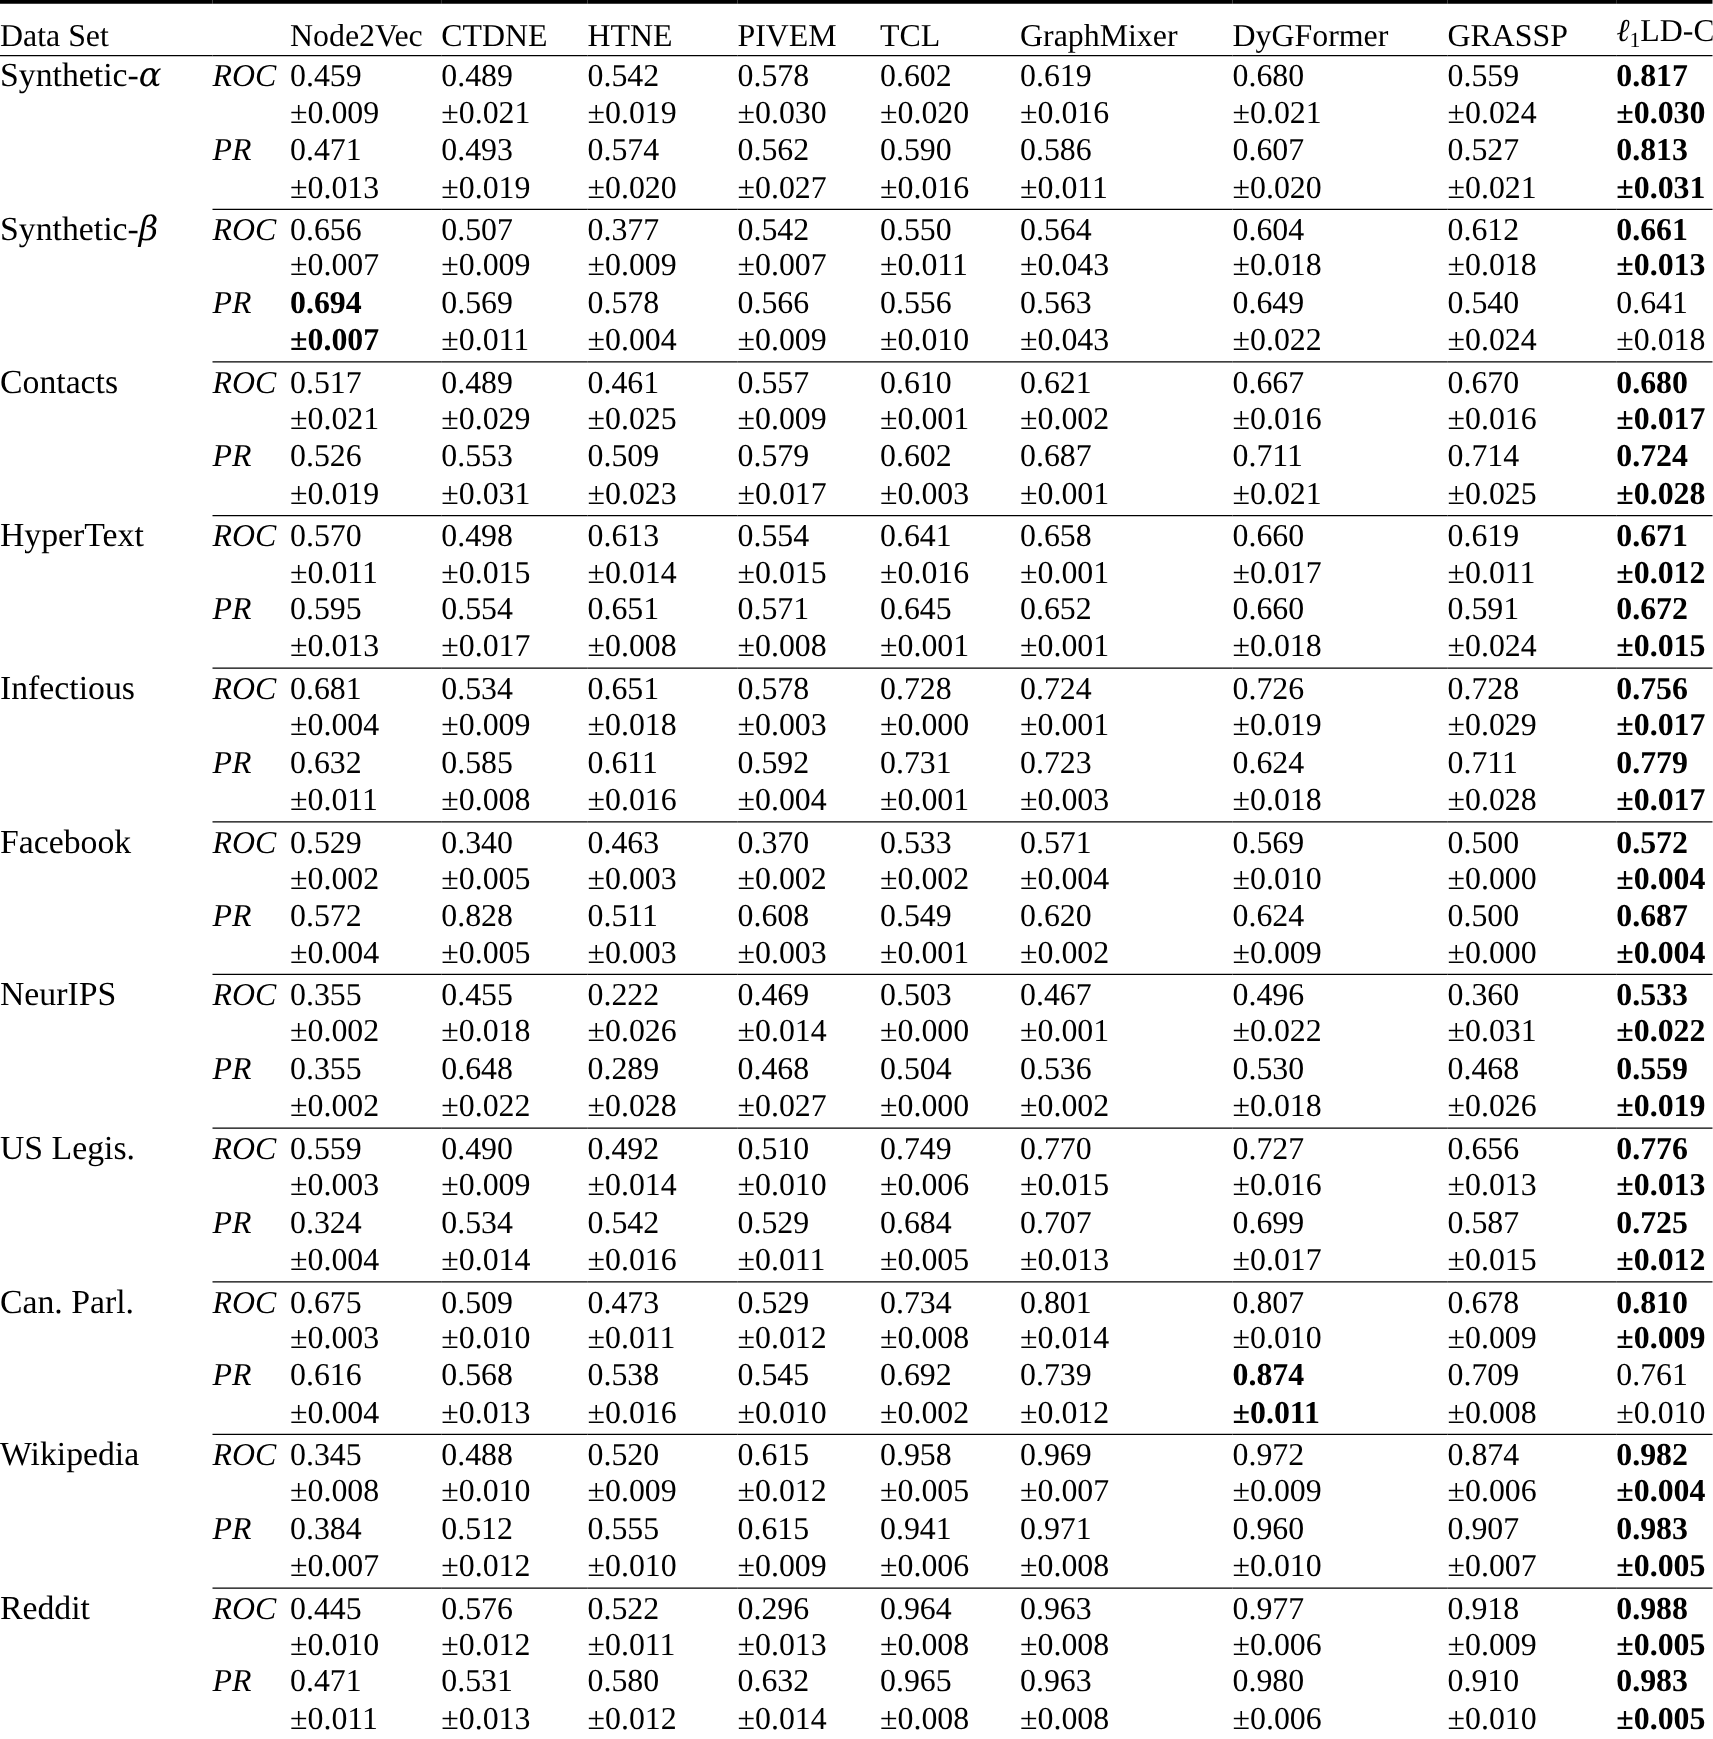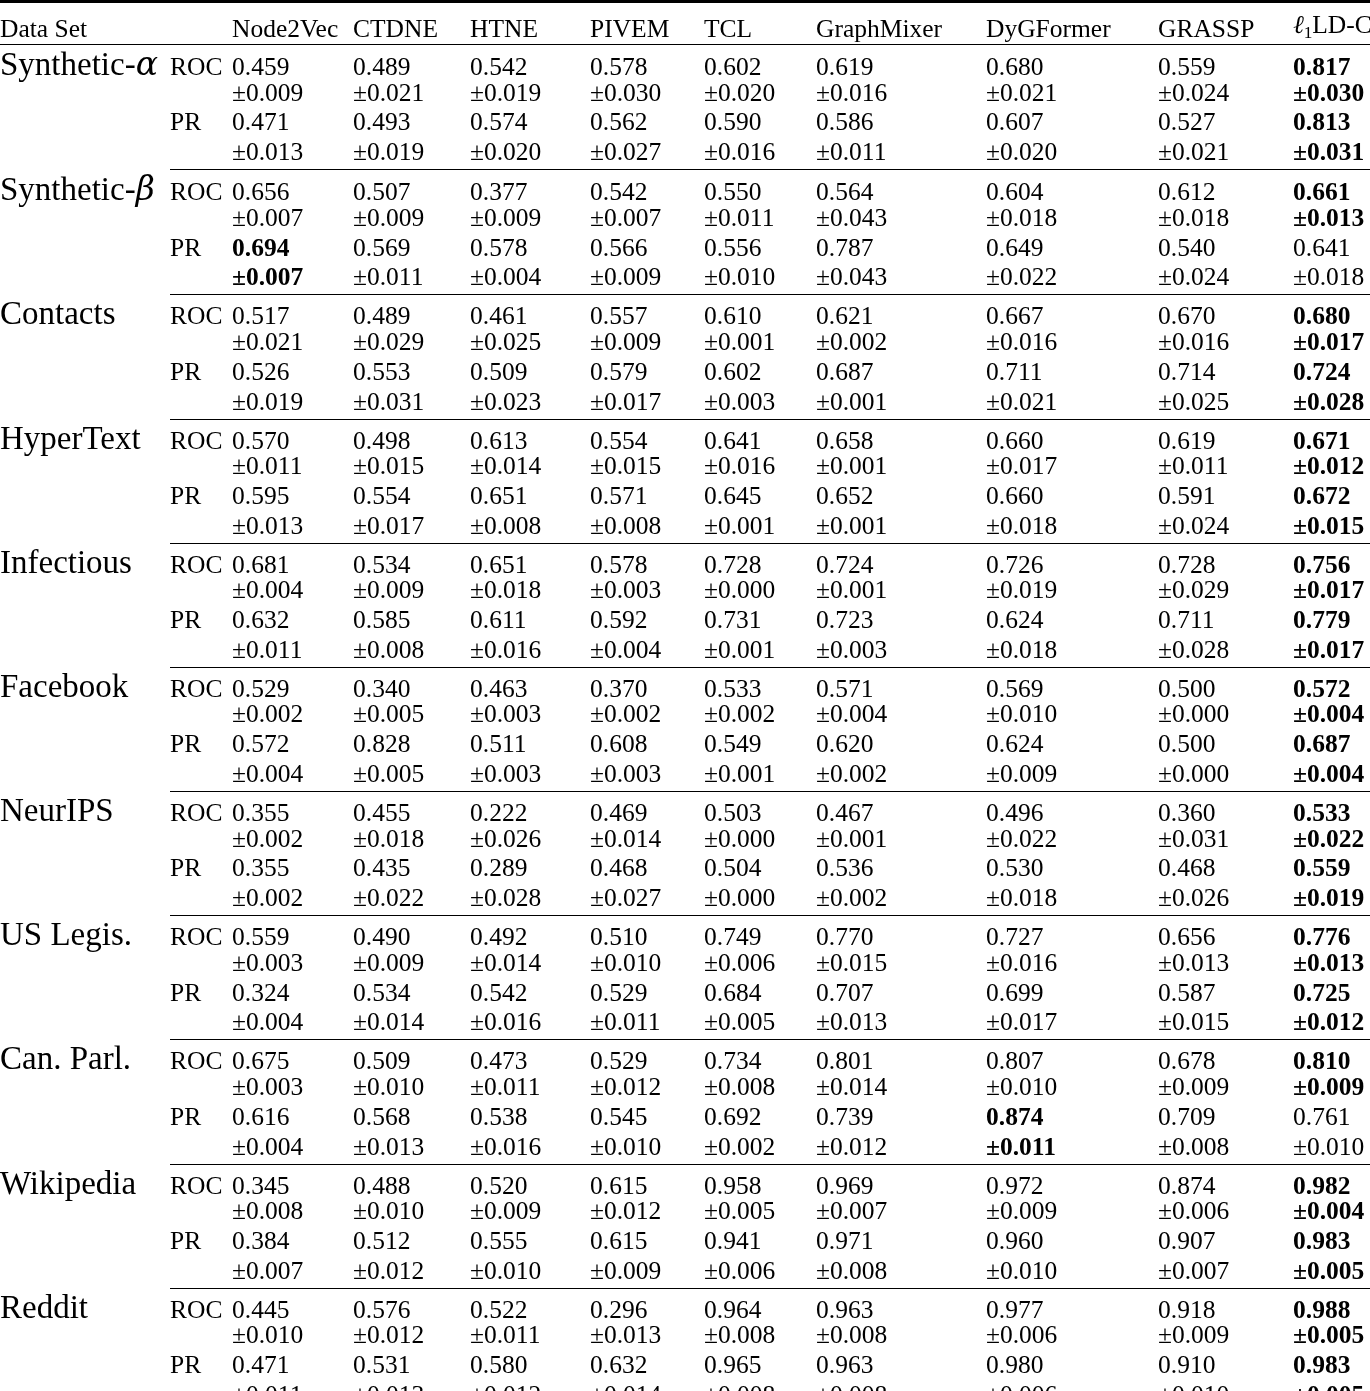"Synthetic-α" td.dataset-name { font-size: 33px -> 27px }
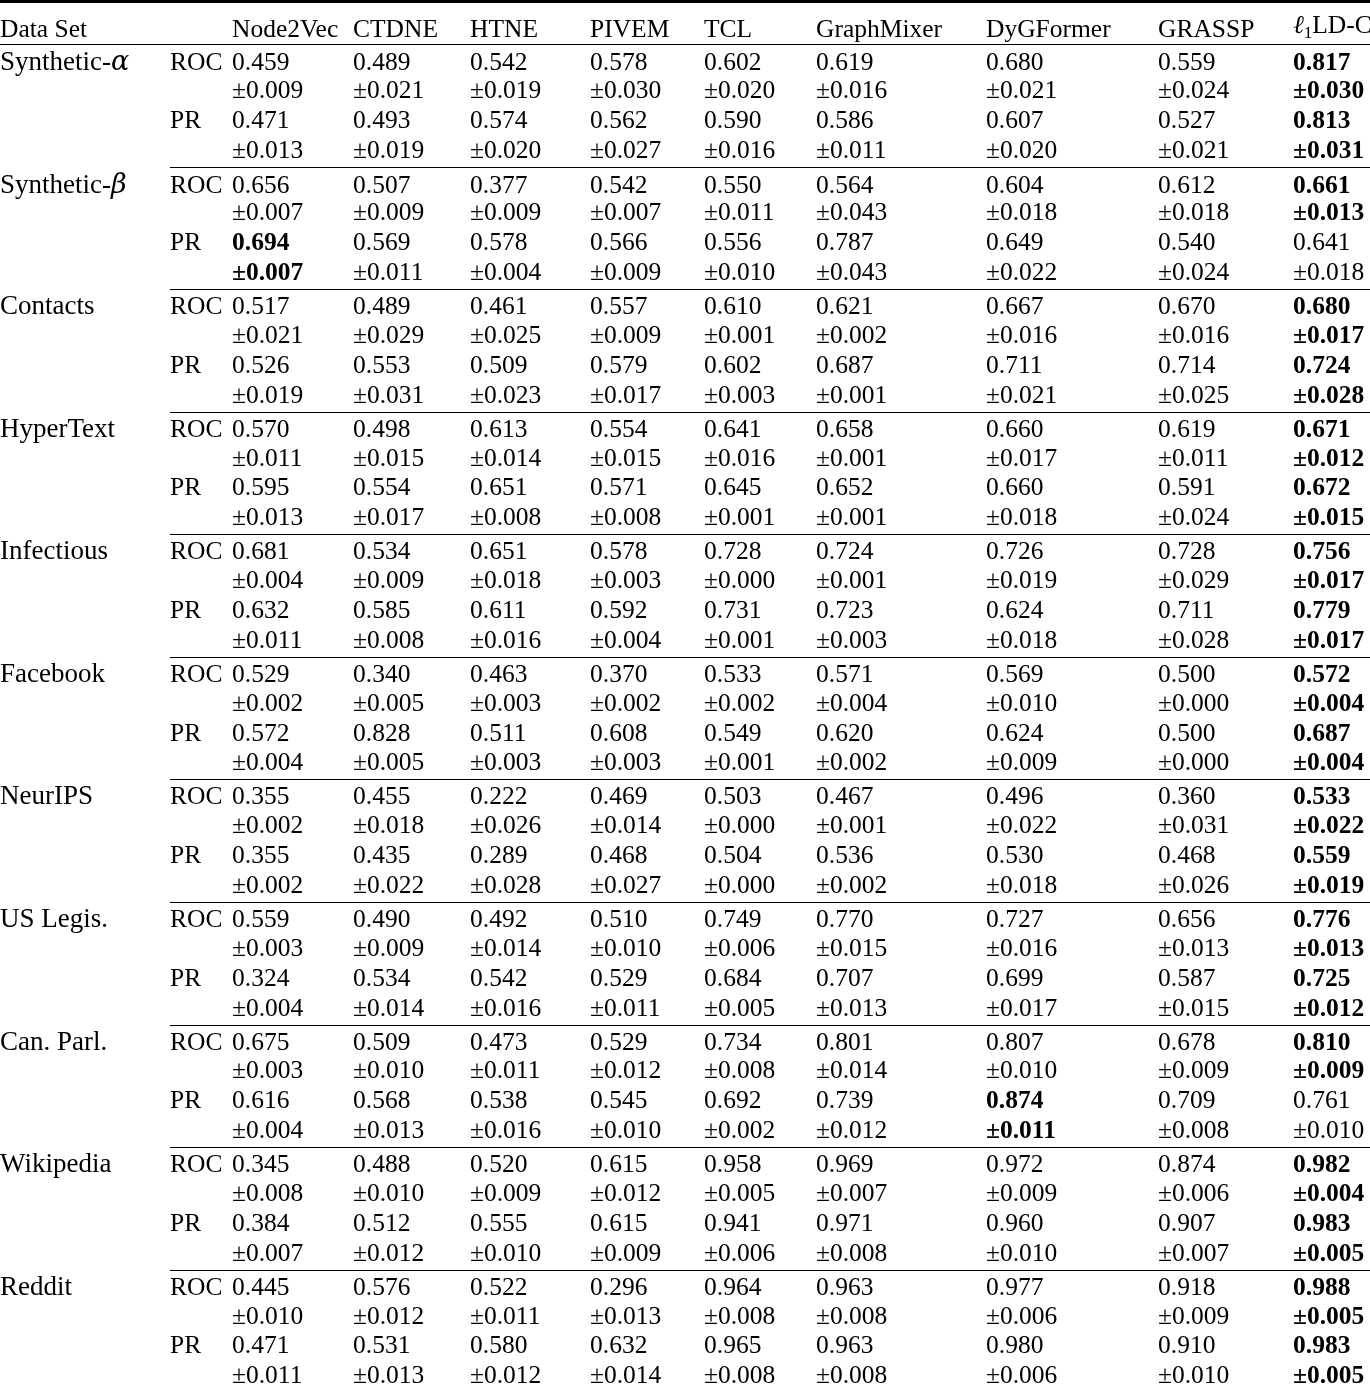"ROC" td.metric-label { font-style: none -> italic }
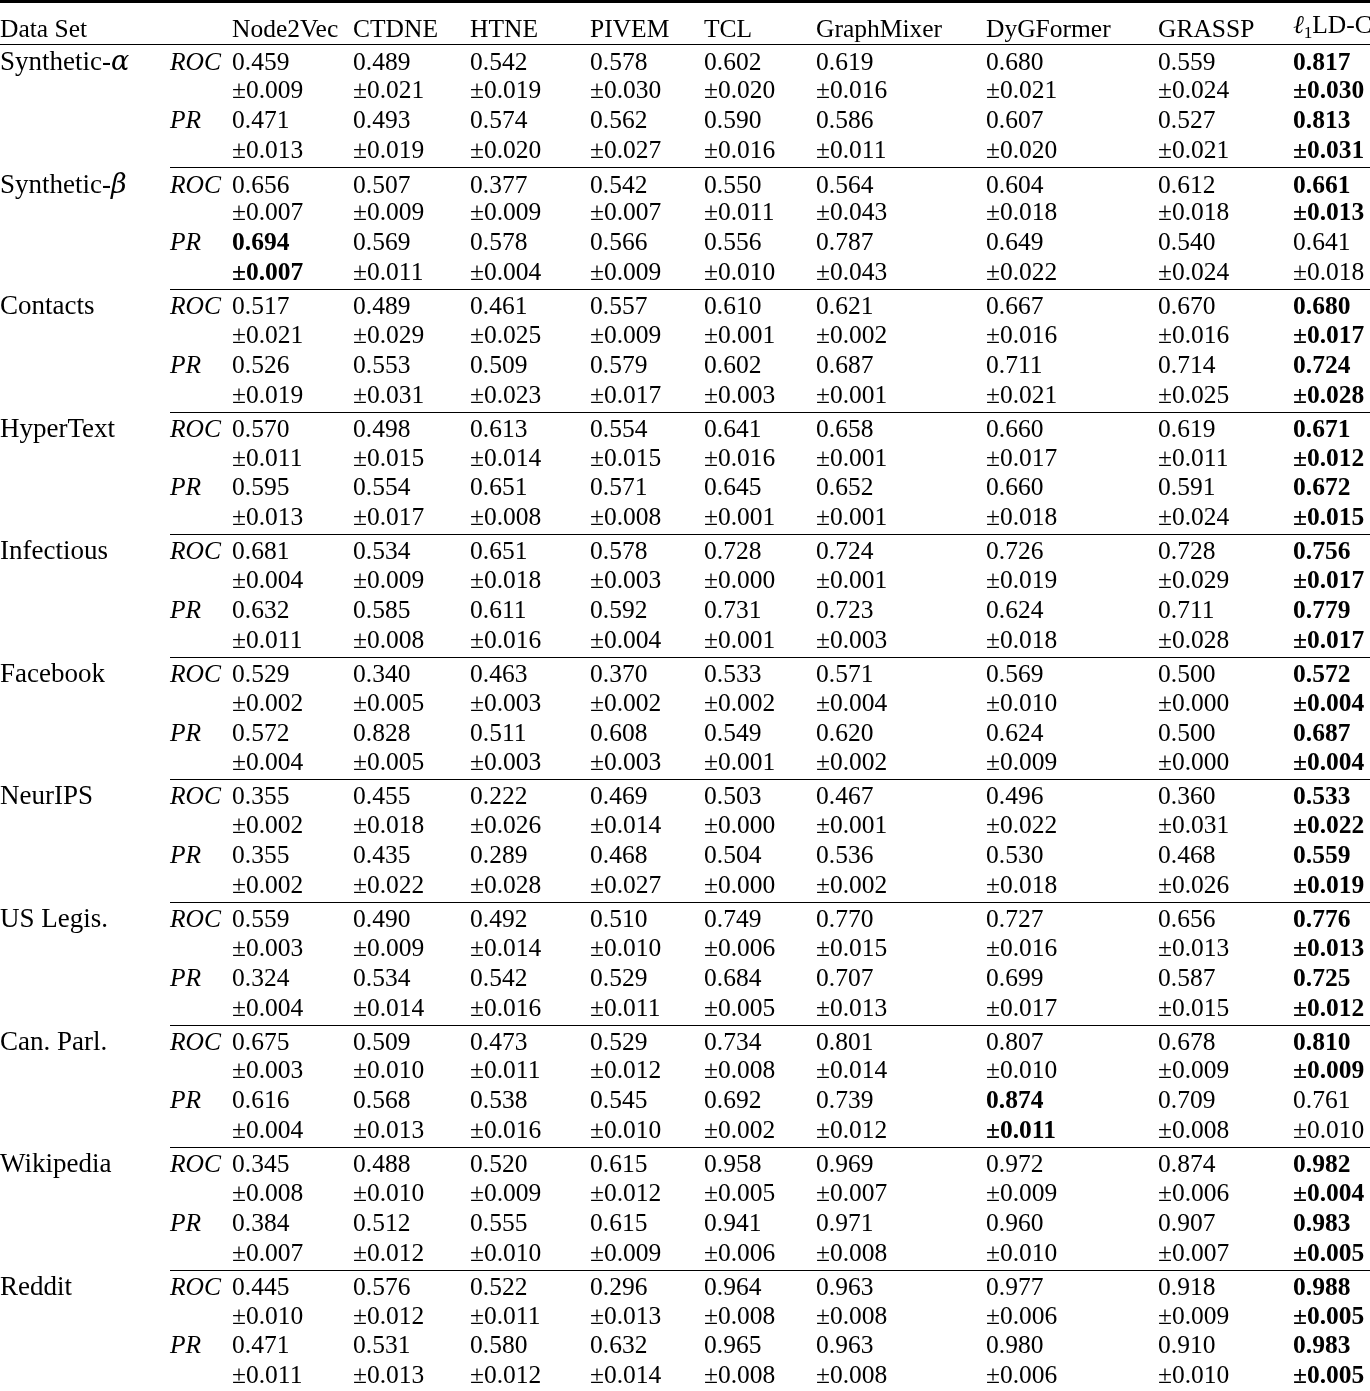"0.787" td.valcell { text: 0.787 -> 0.563 }
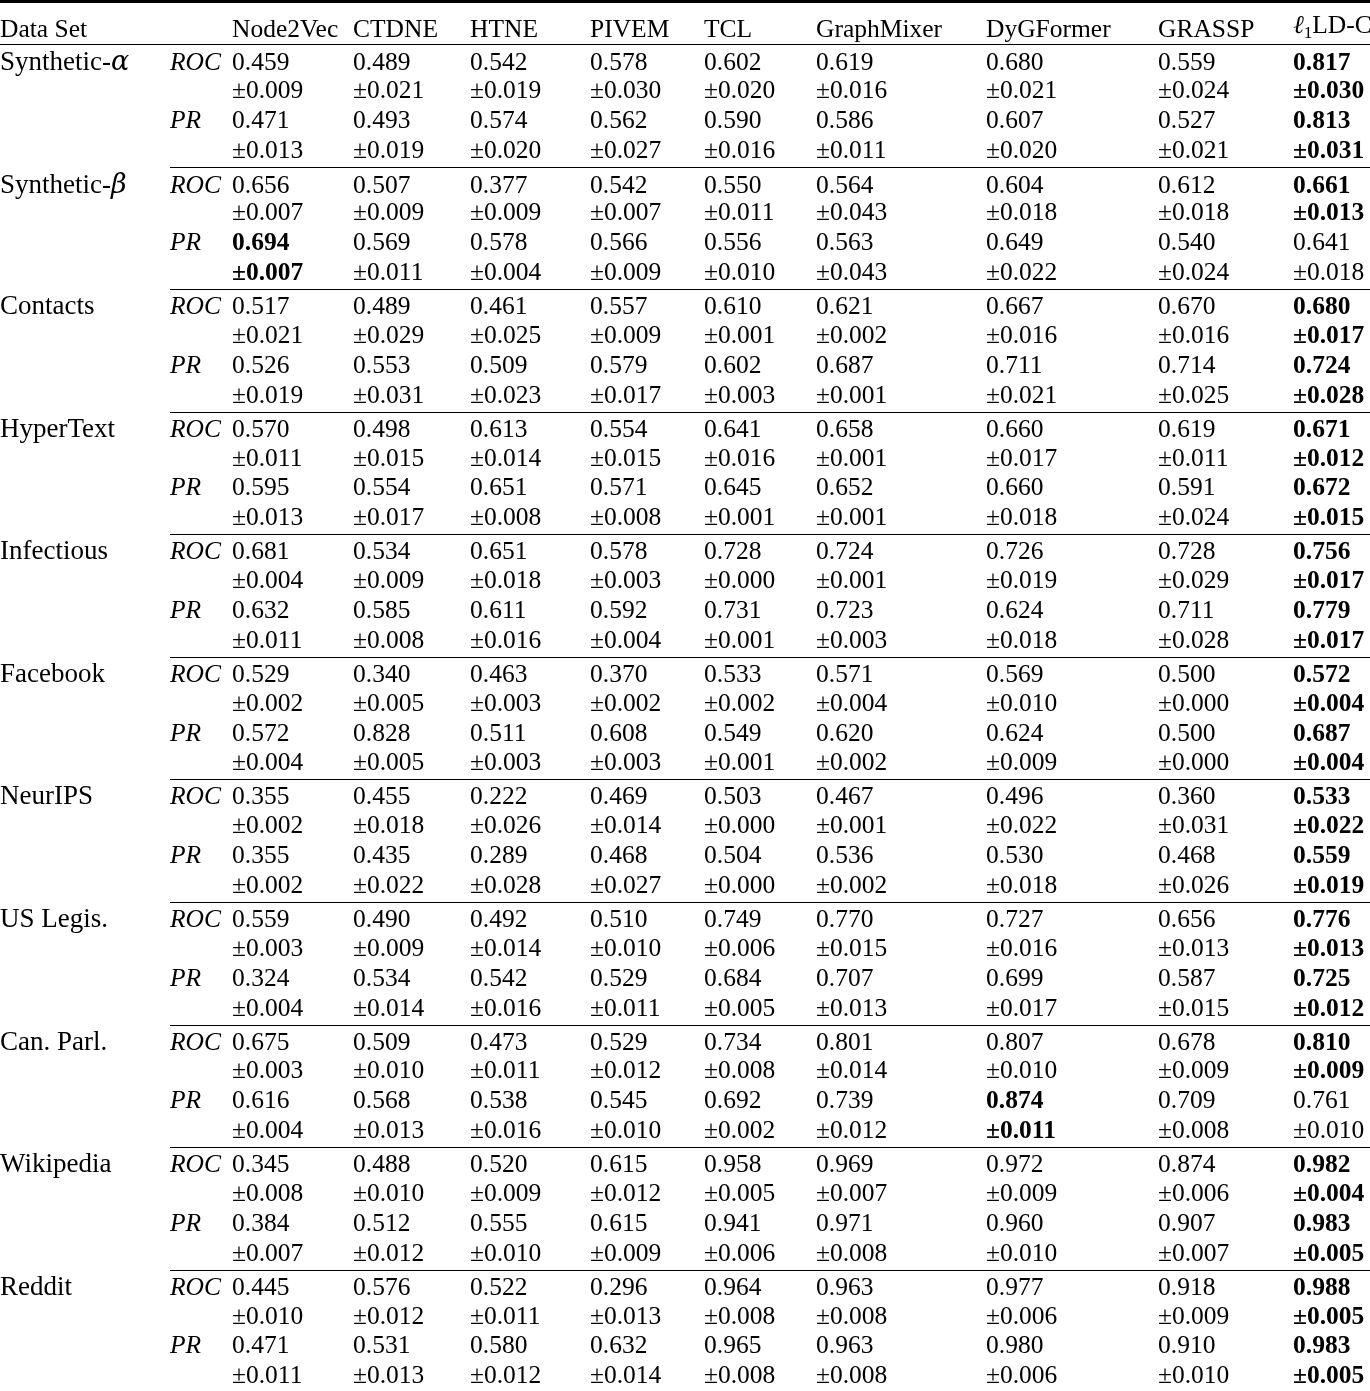"0.435" td.valcell { text: 0.435 -> 0.648 }
